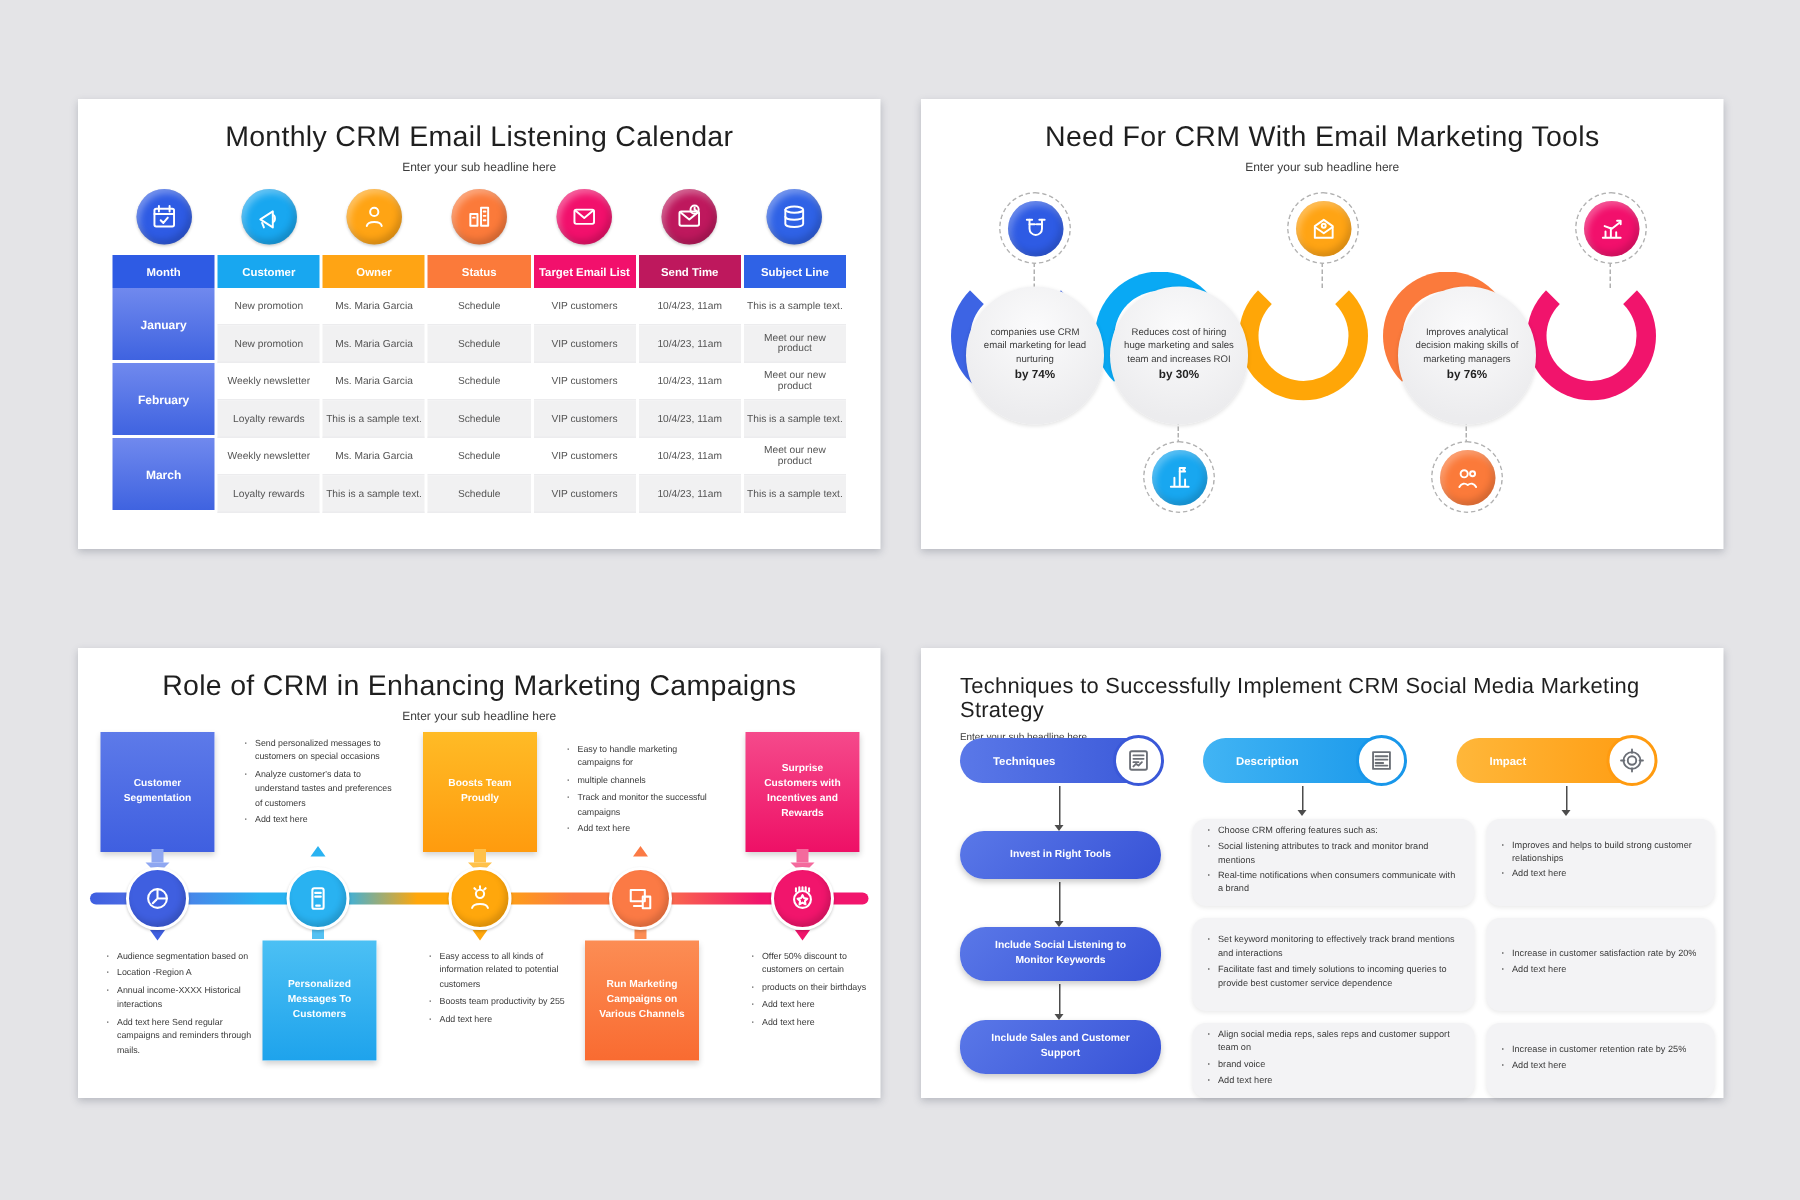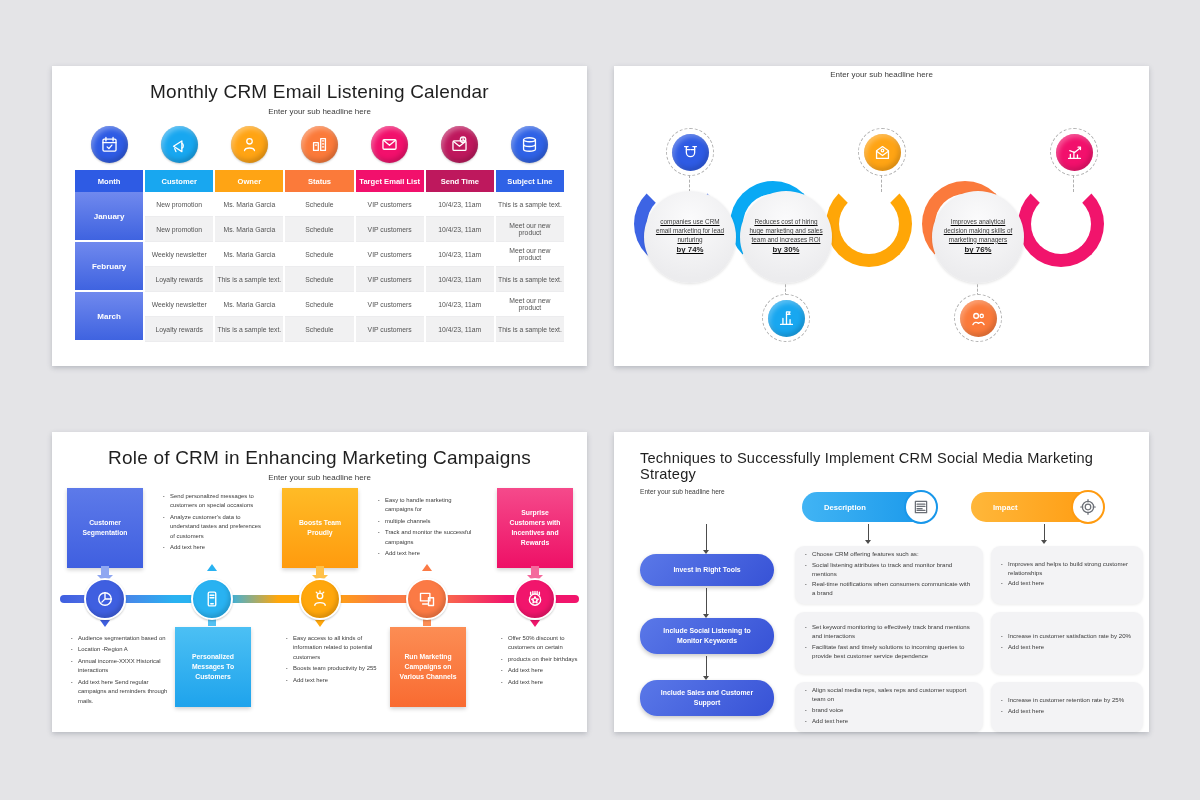"Need For CRM With Email" h2.t-big { html: none -> <h2>Need For CRM With Email Marketing Tools</h2> }
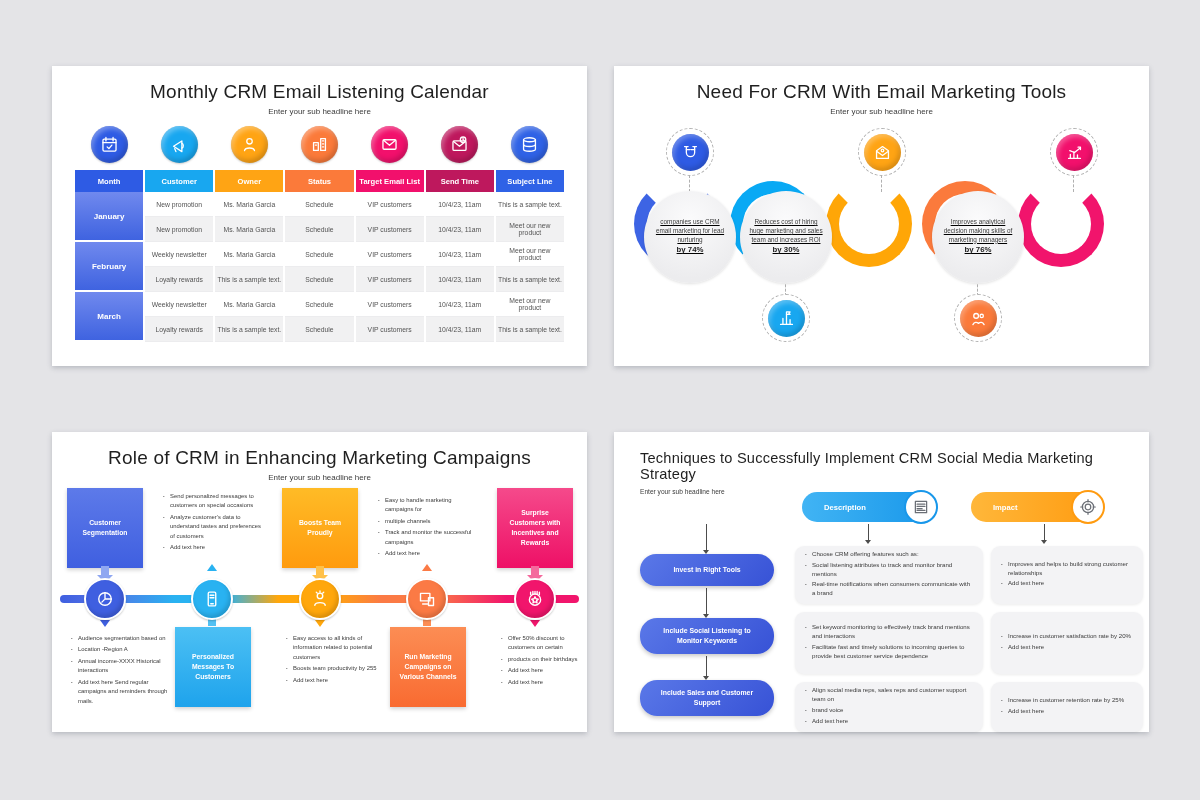"by 74%" #s2 .bigc { text-decoration: underline -> none }
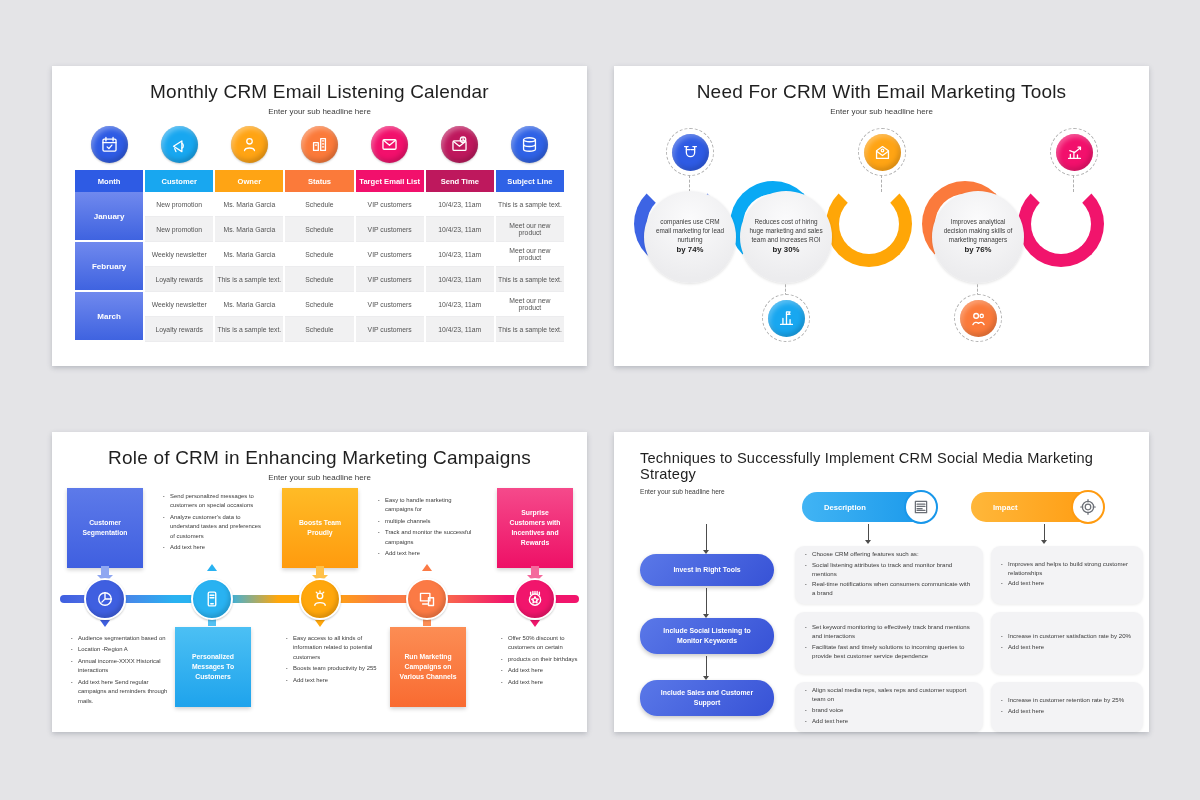"Techniques" div.hpill { html: none -> <div> <span>Techniques</span> <span> <svg> <rect></rect> <path></path> <path></path> </svg> </span> </div> }
